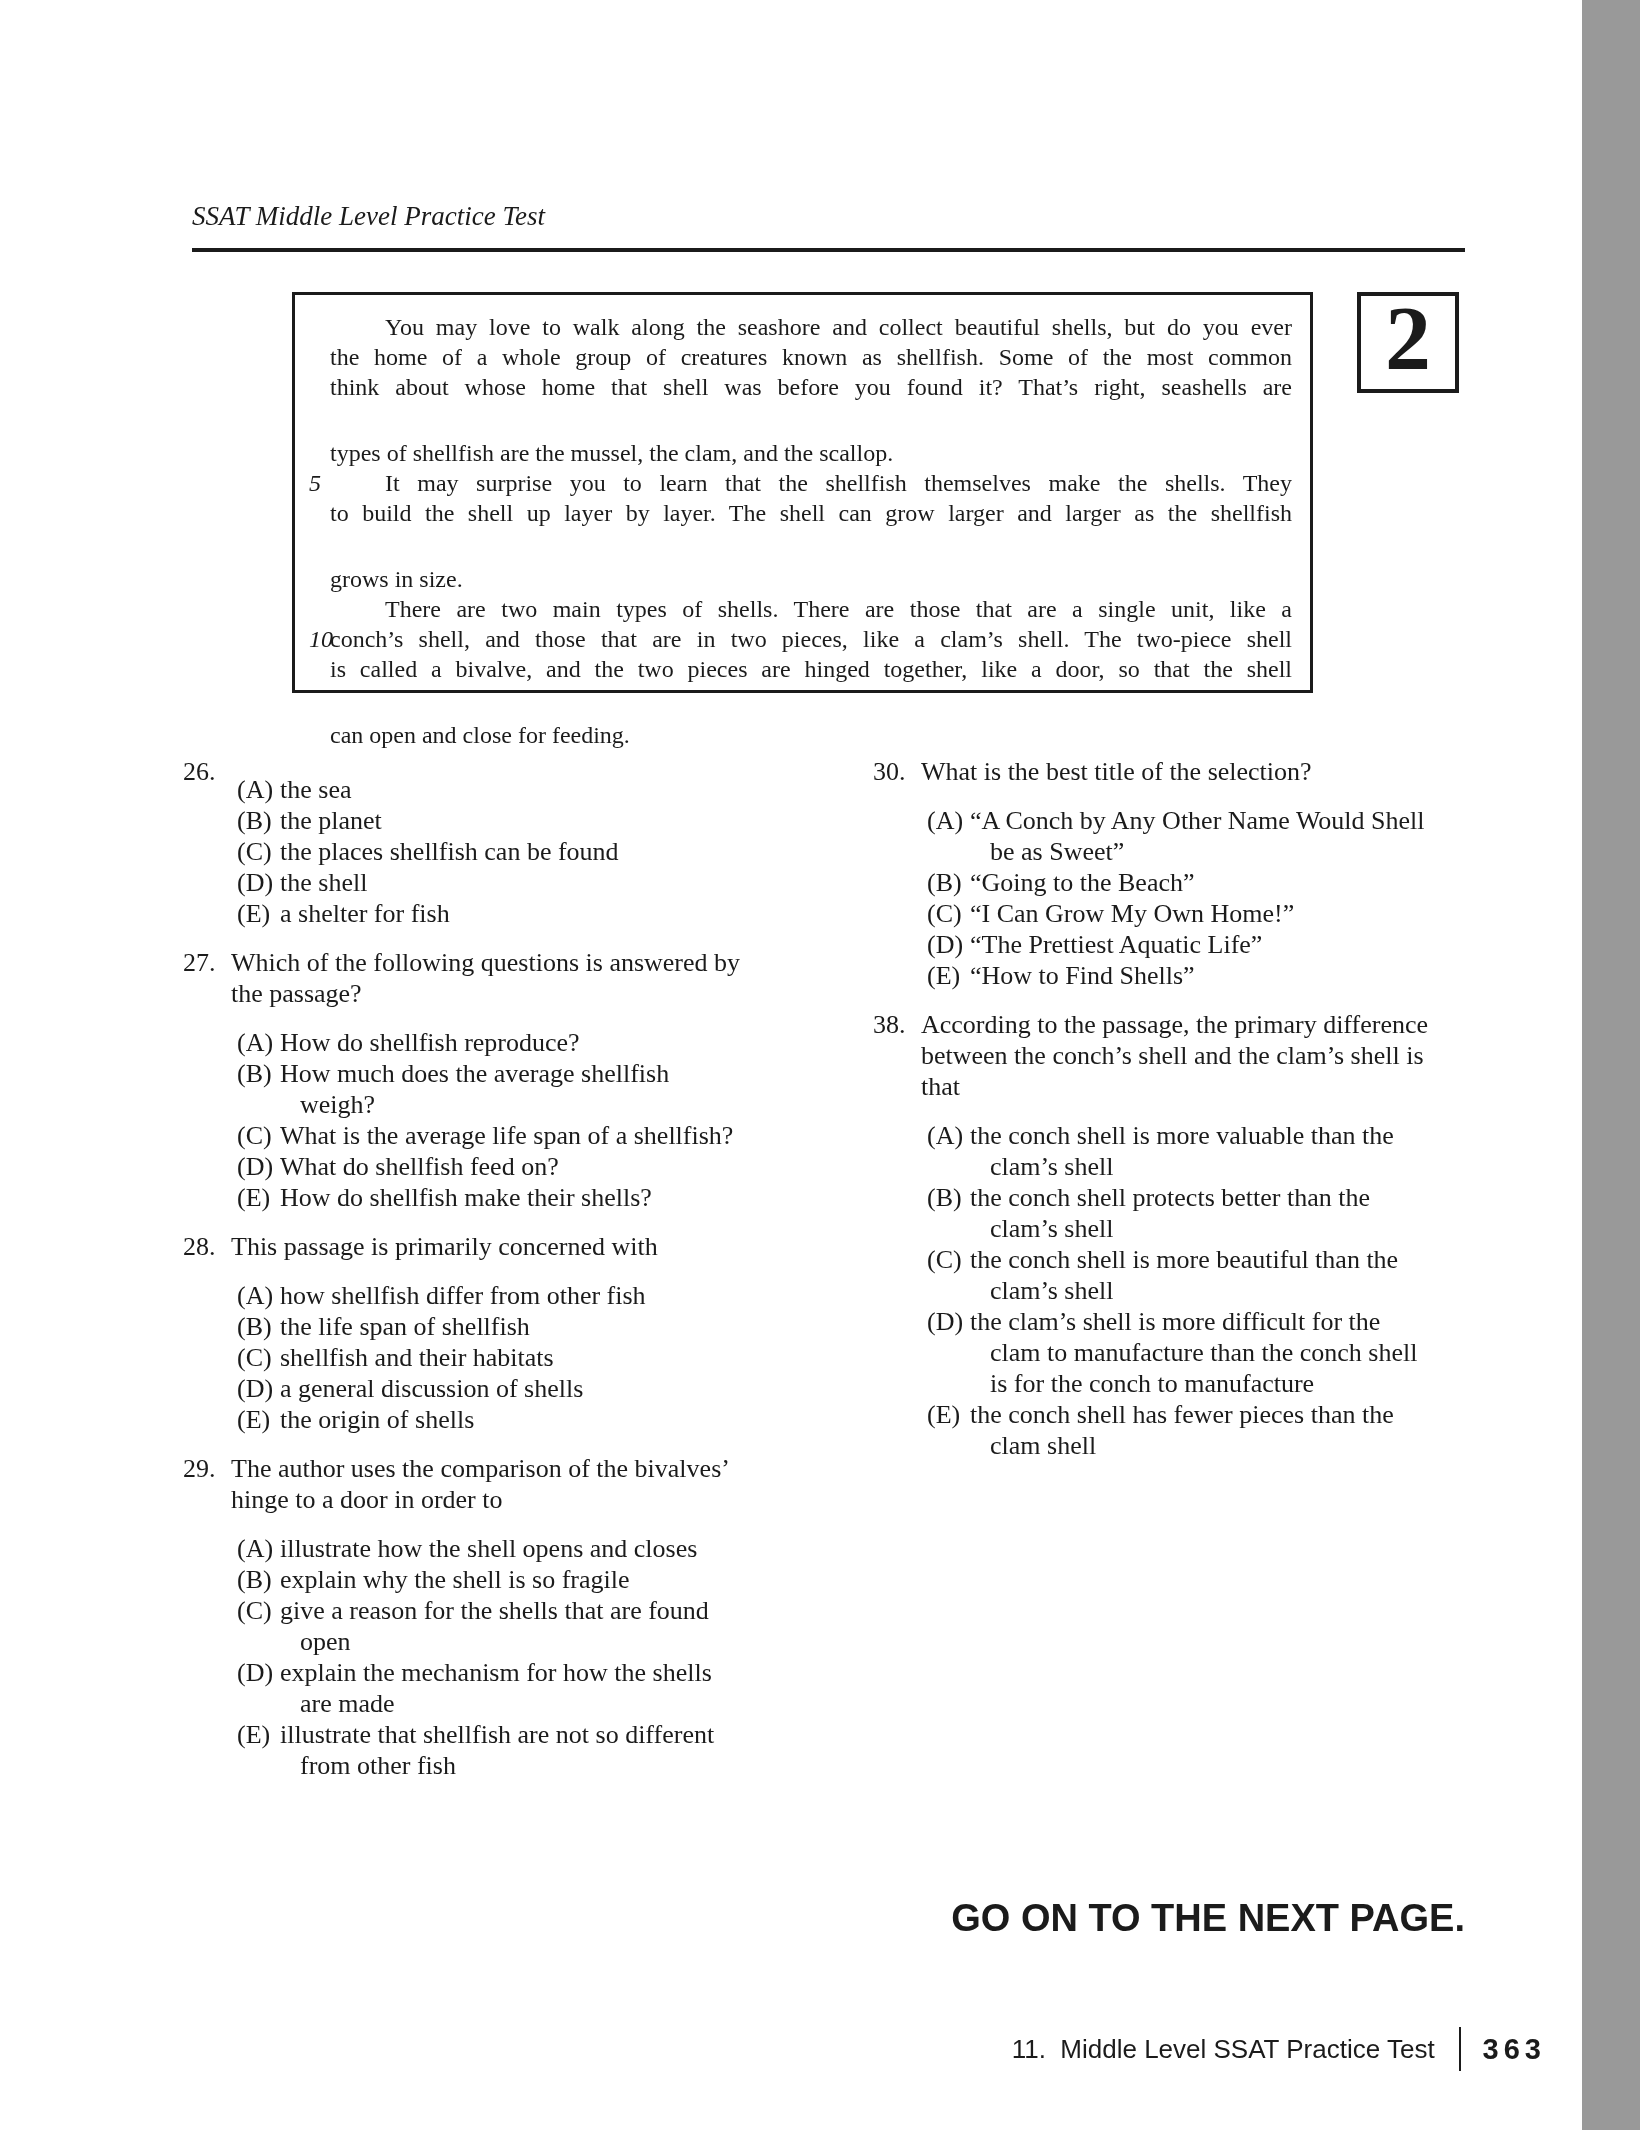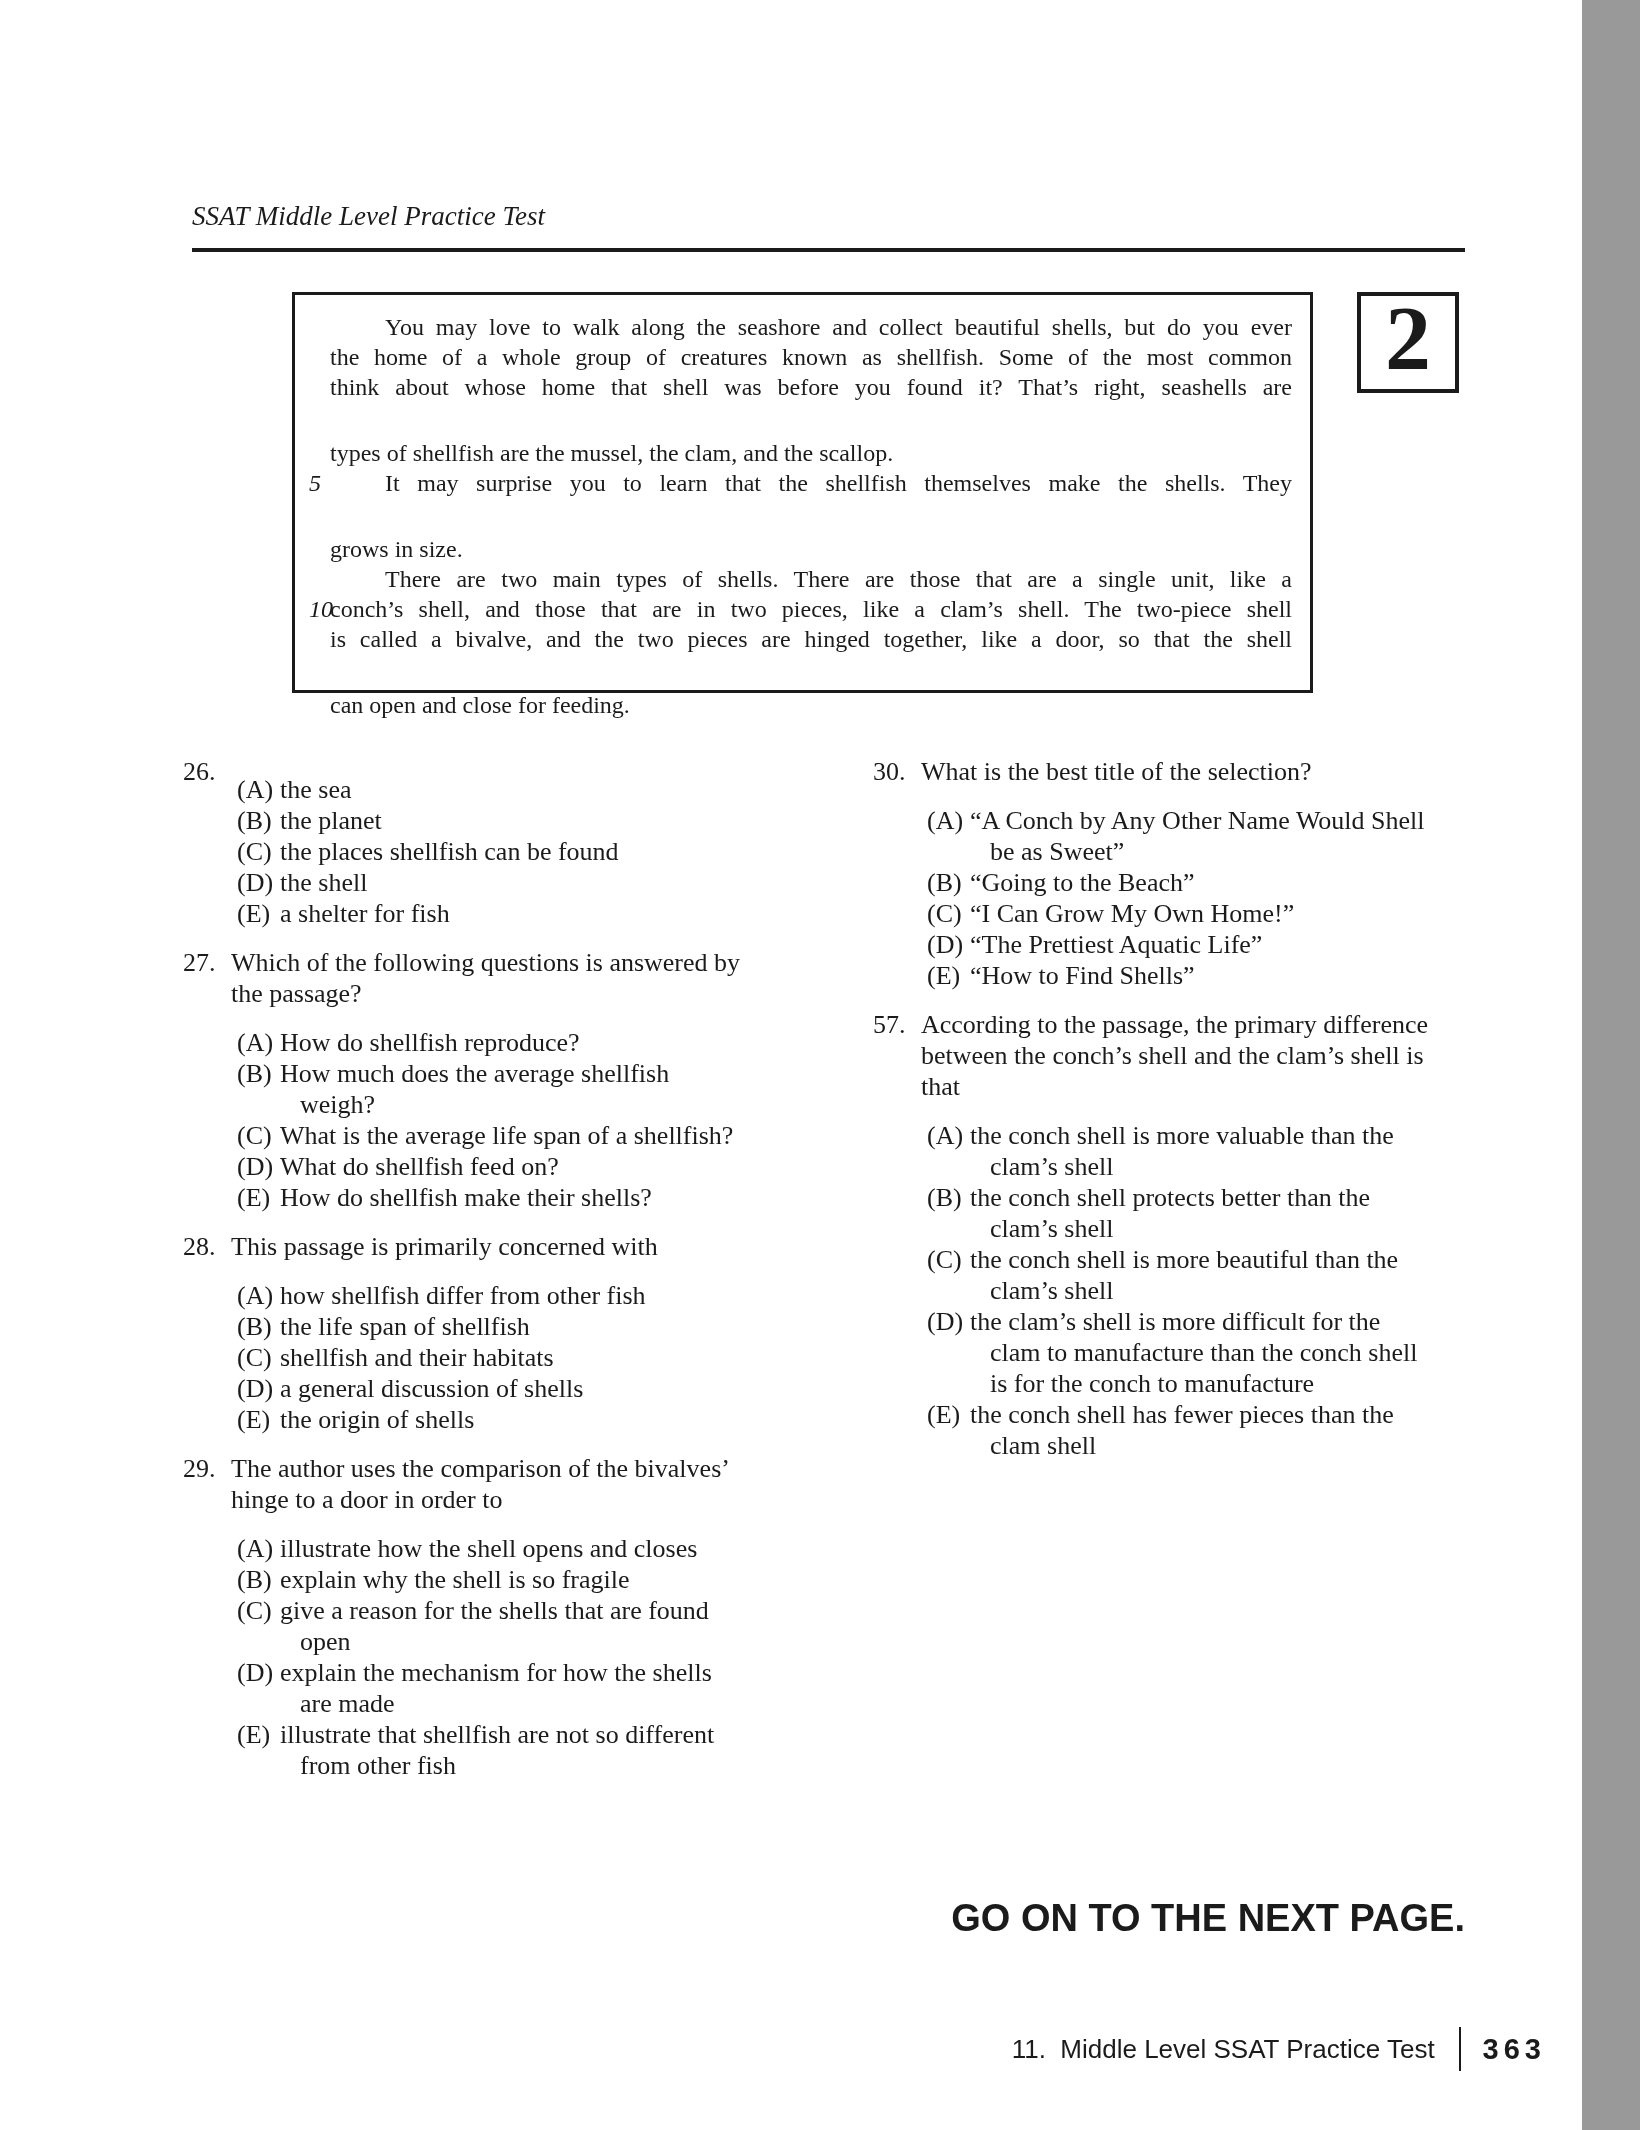"to build the shell up" div.pline { html: none -> <div><span>to build the shell up layer by layer. The shell can grow larger and larger as the shellfish</span></div> }
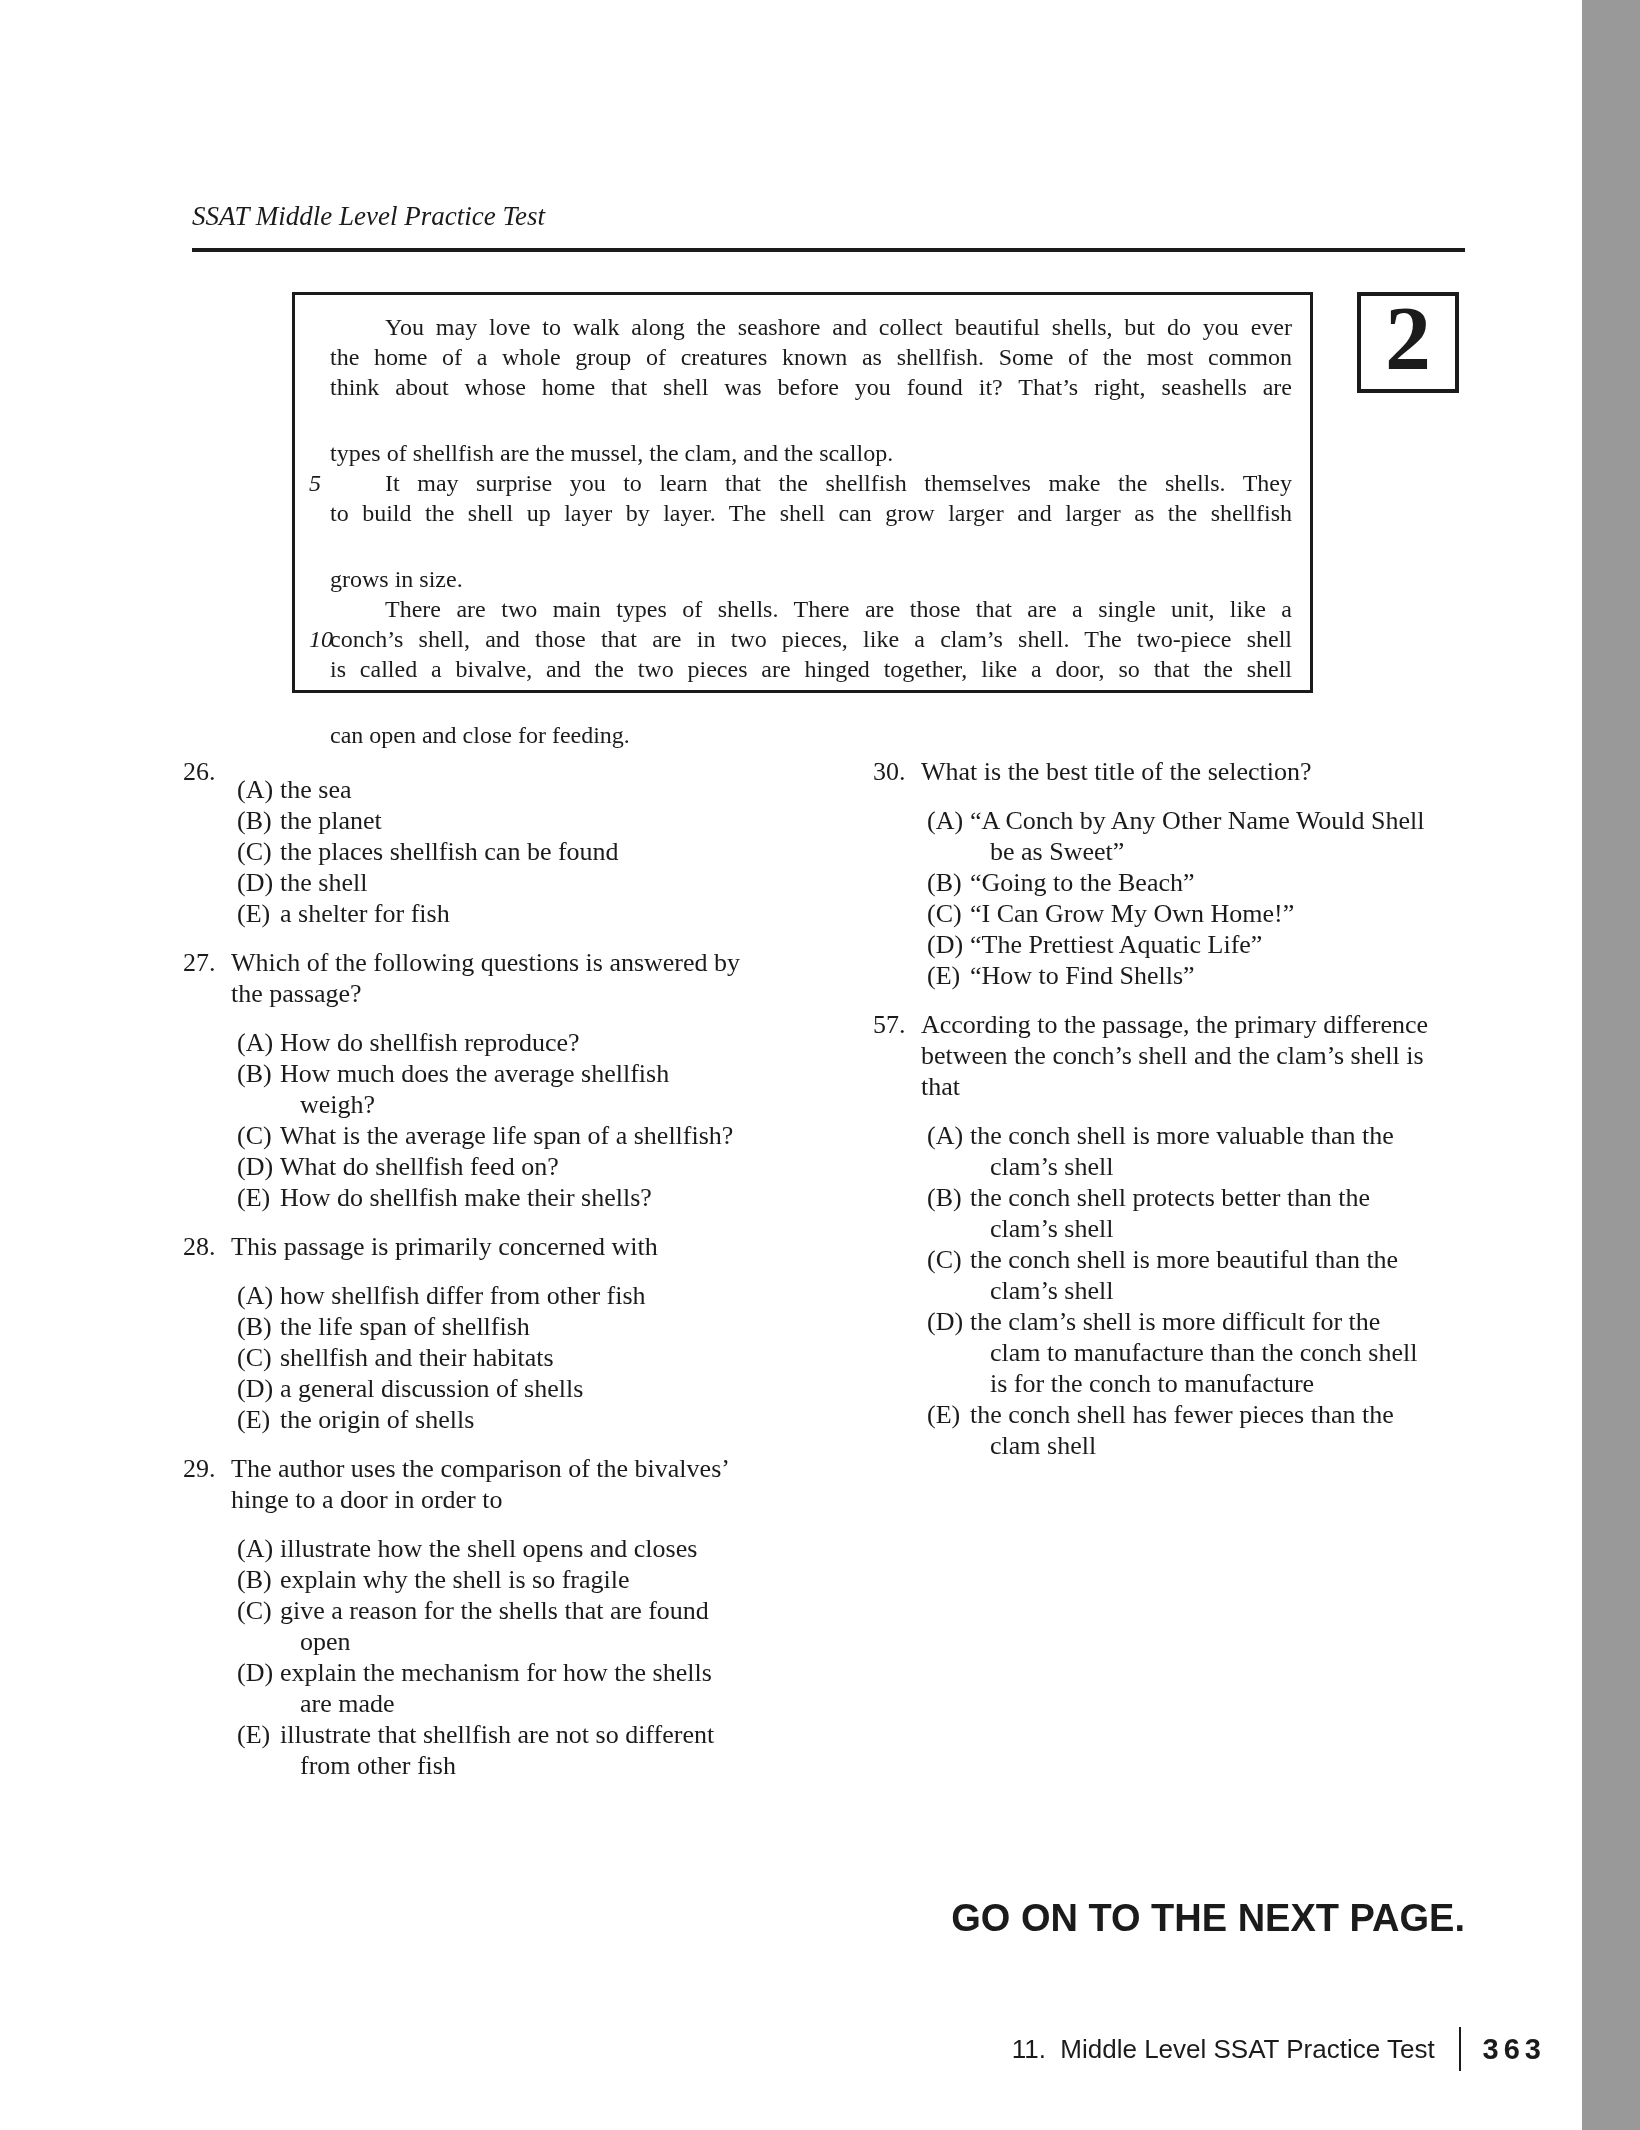"57." div.qnum { text: 57 -> 38 }
